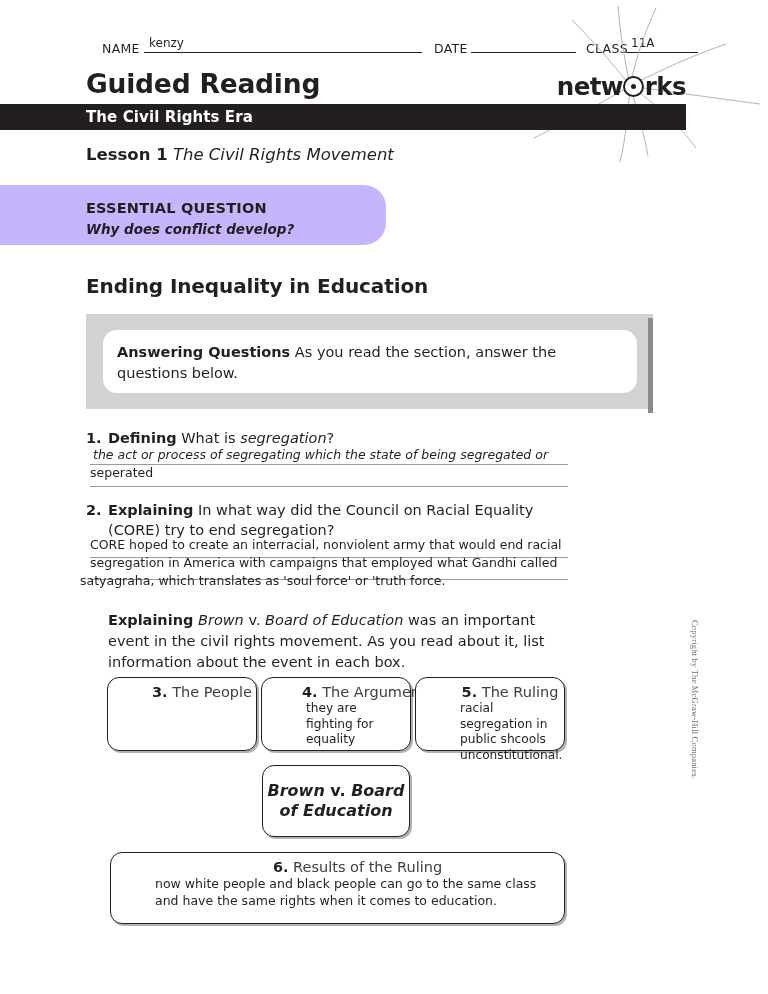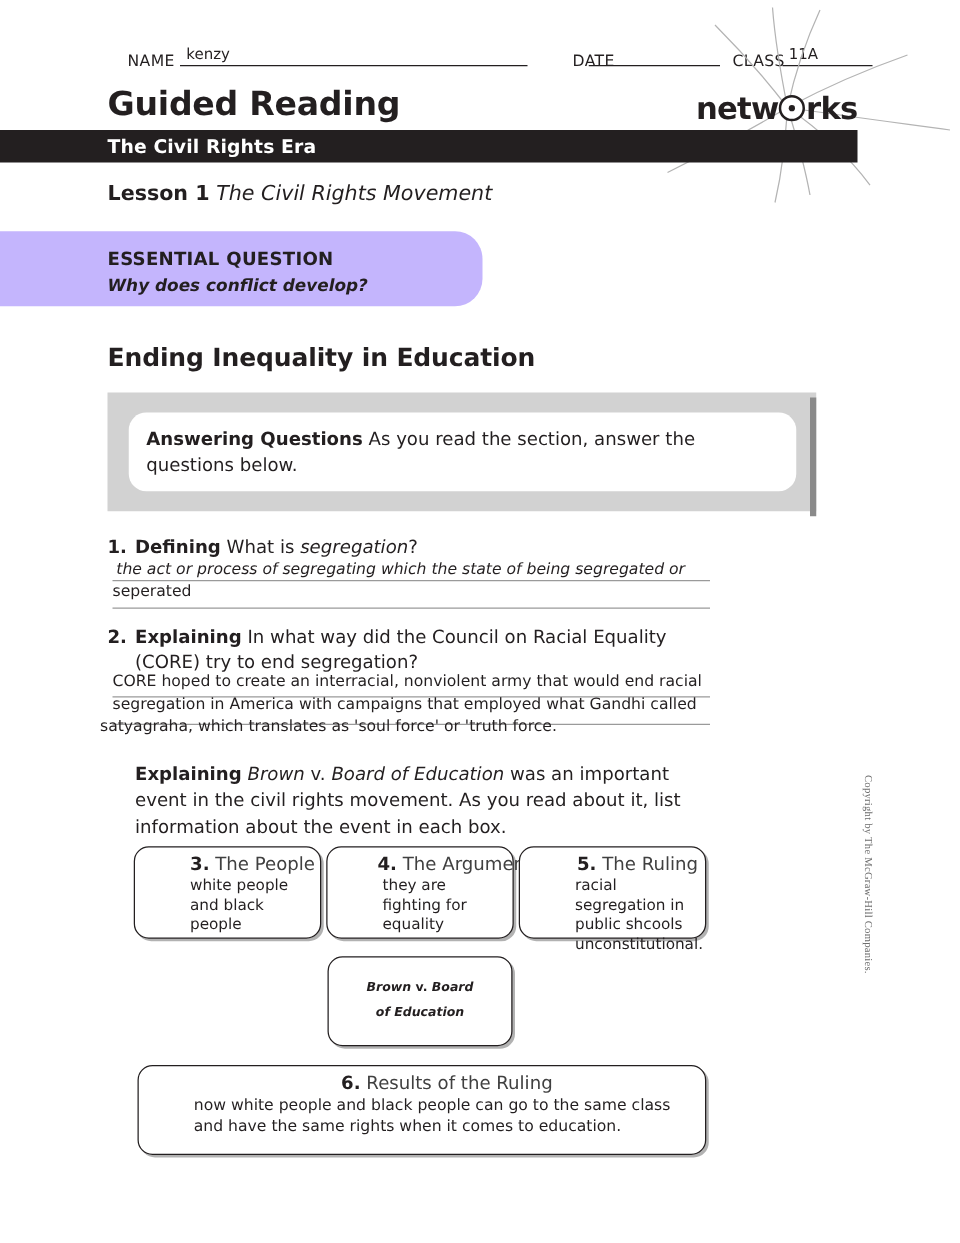"DATE" div.idlabel { left: 442px -> 418px }
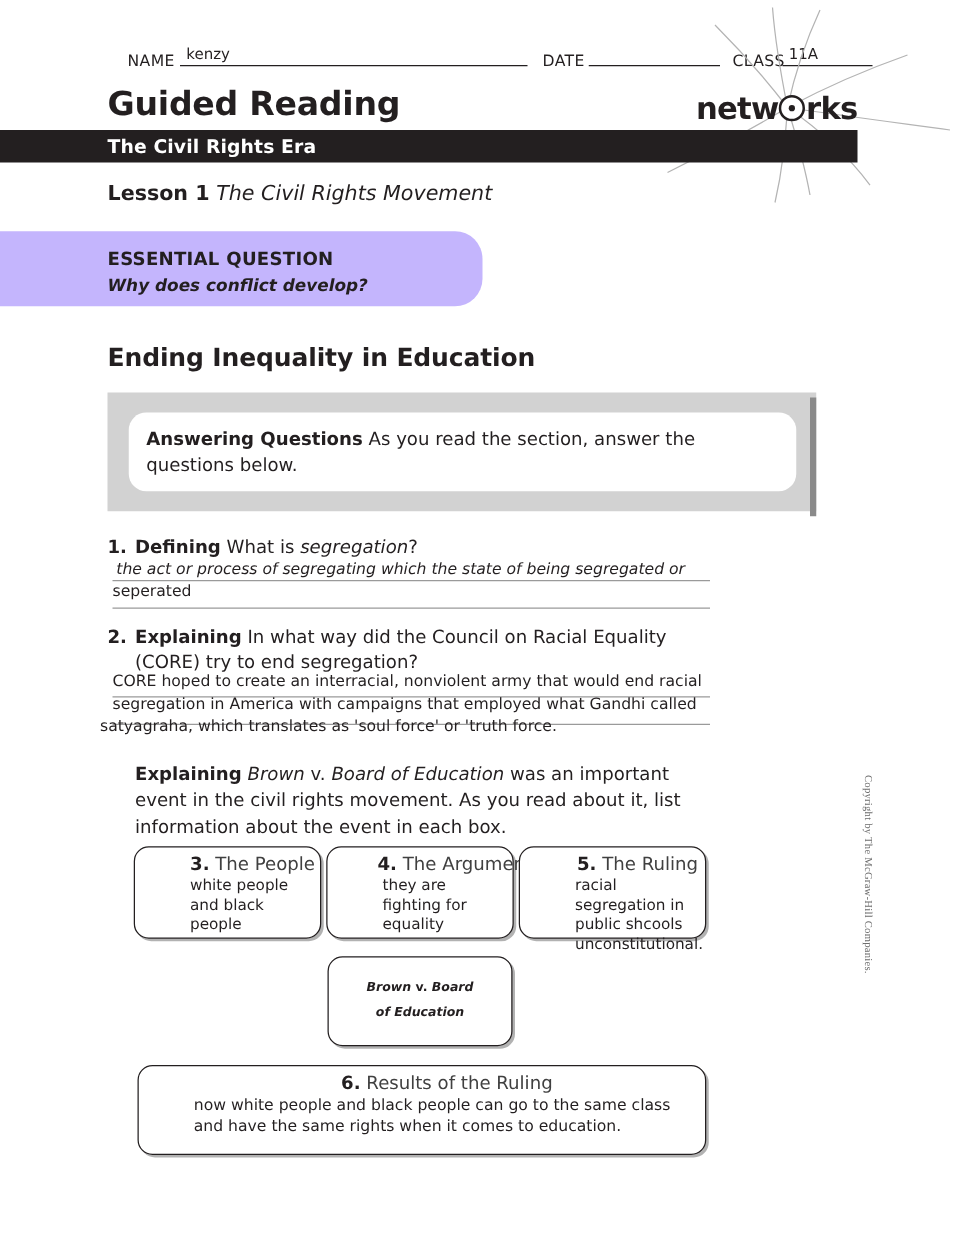"white people and black people" span.ba { html: <span>white people and black people</span> -> none }
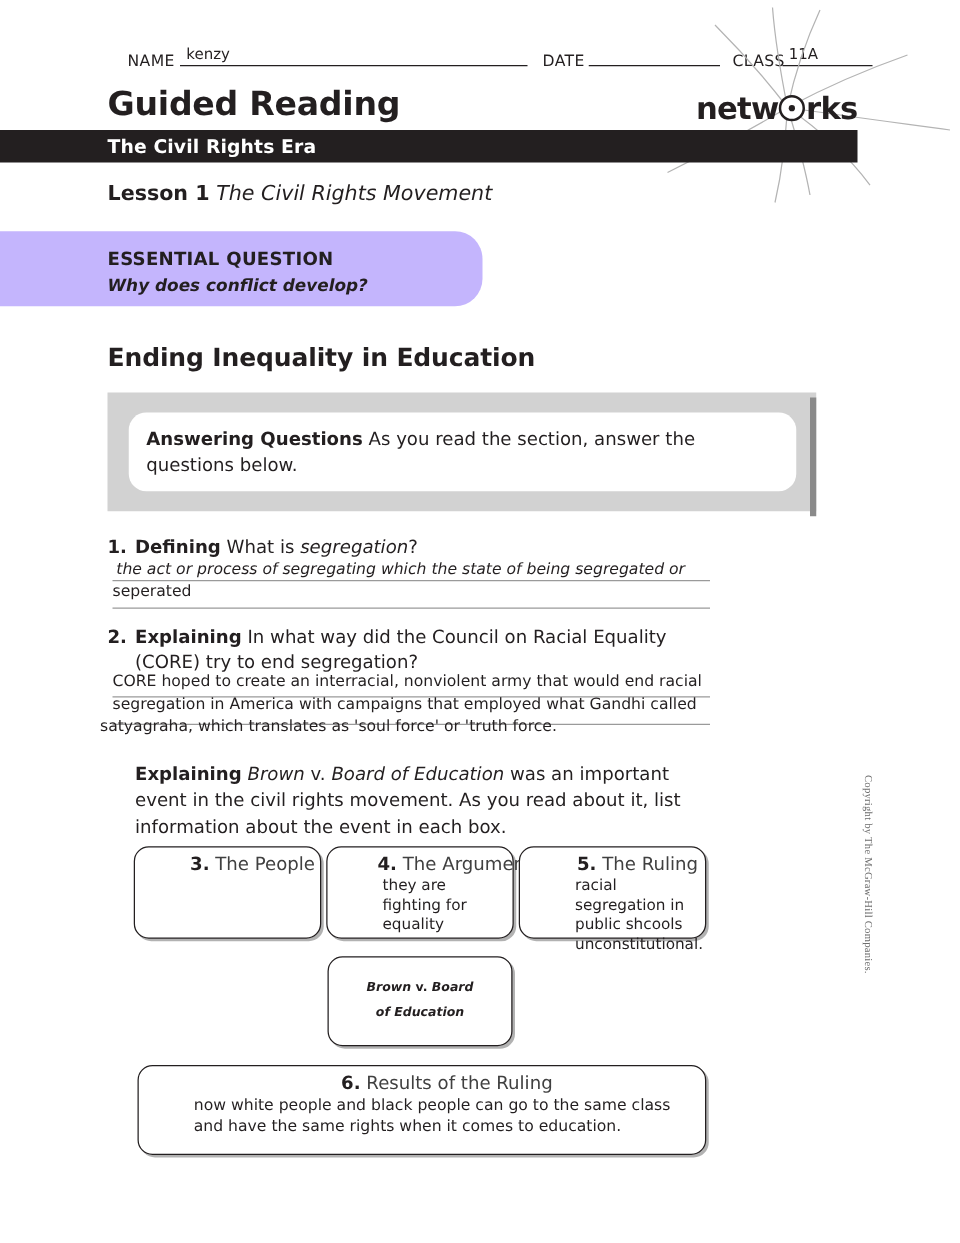"Brown v. Board" .center-box span { font-size: 10px -> 16px }
